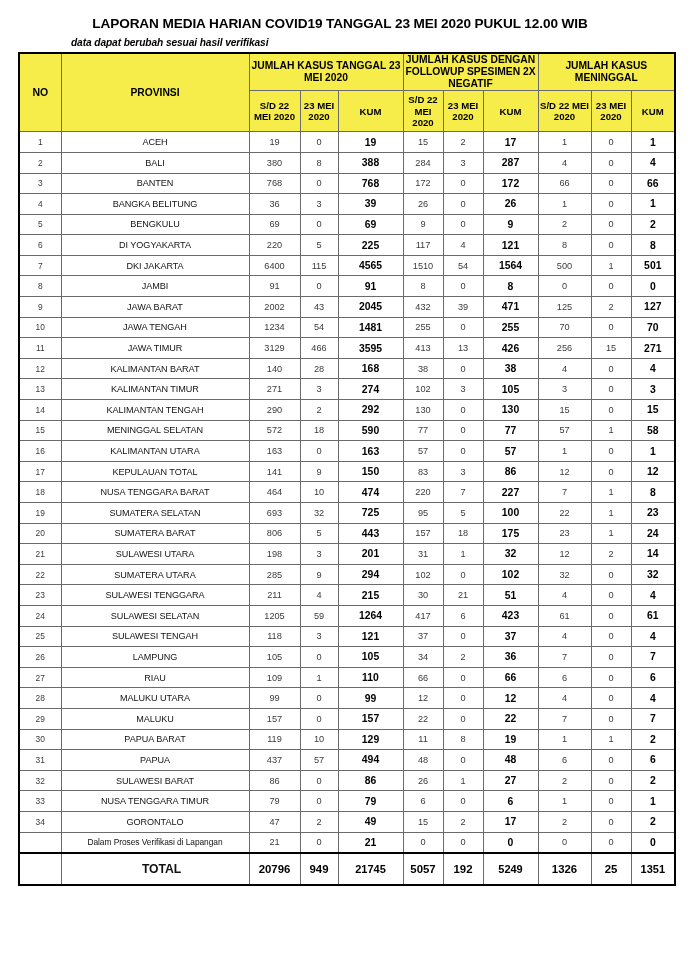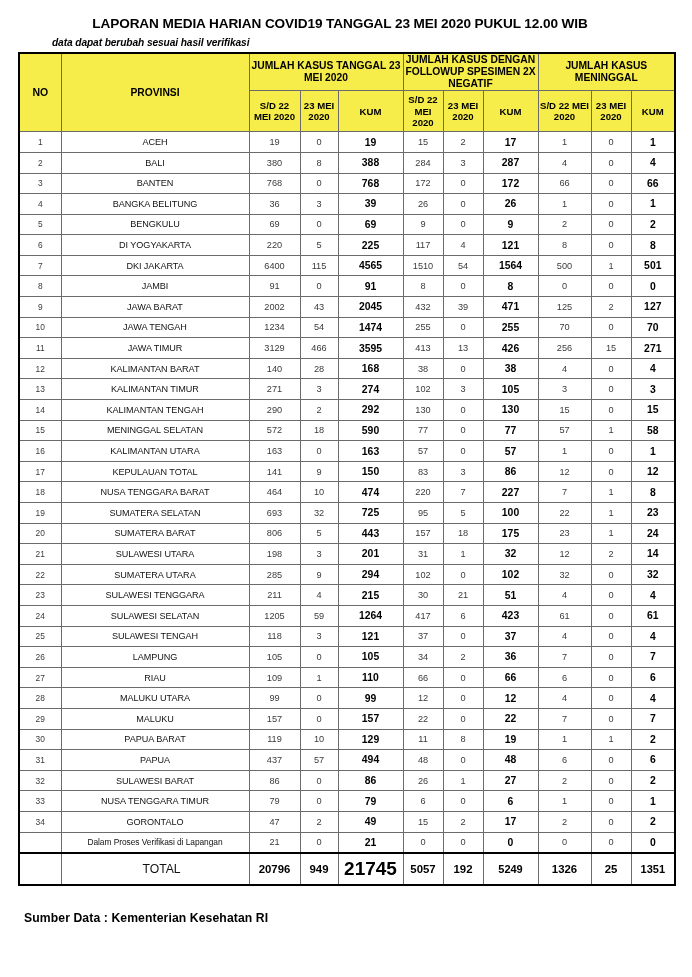"data dapat berubah sesuai hasil" .subtitle { padding-left: 52px -> 71px }
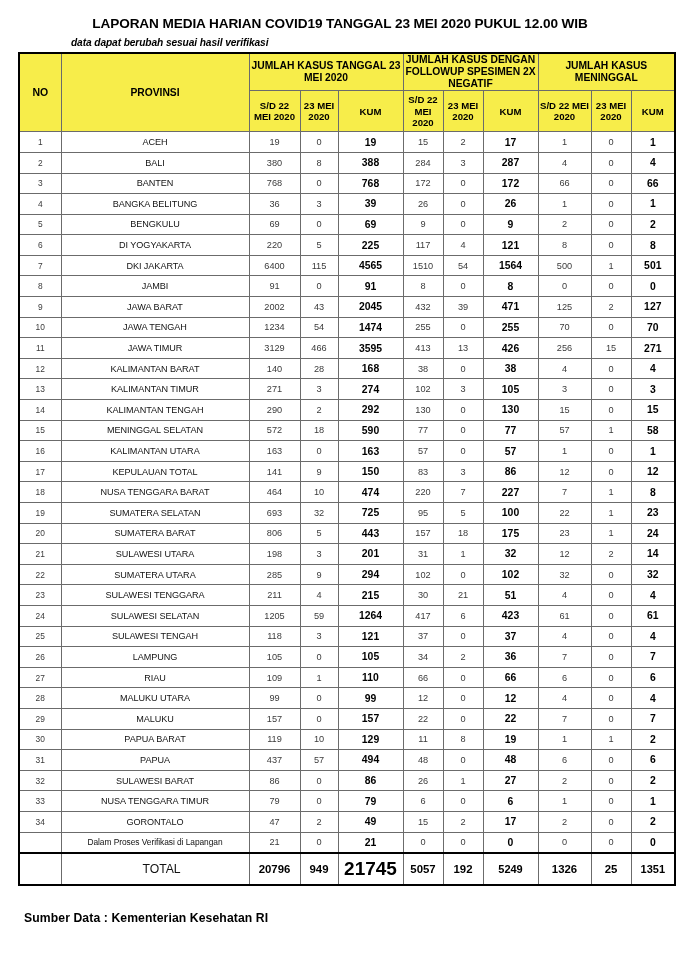"1474" td.kum { text: 1474 -> 1481 }
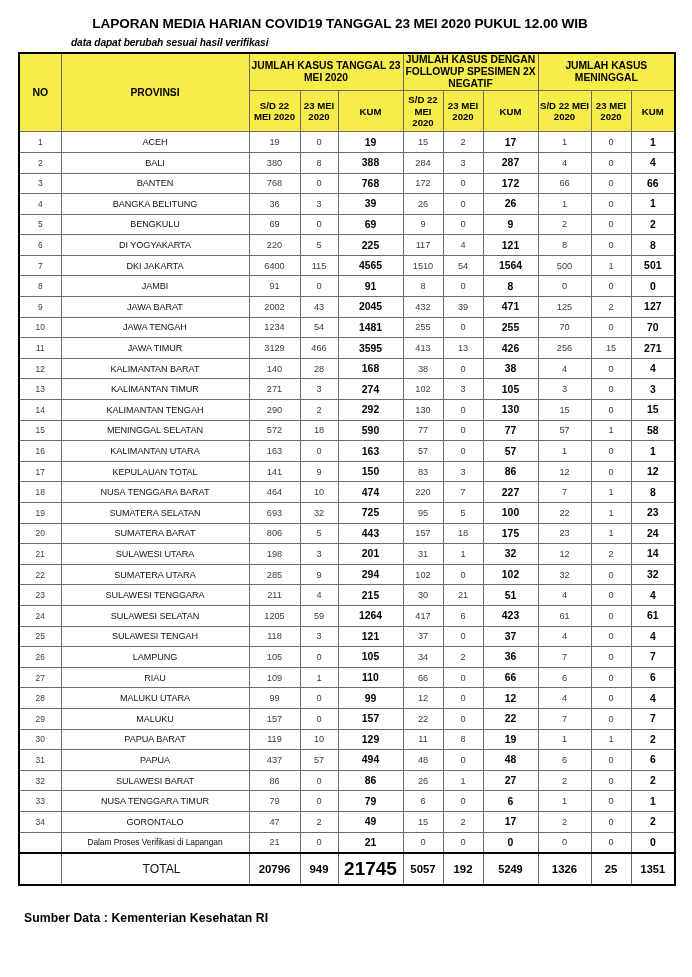"TOTAL" tr.total td.prov { font-weight: normal -> bold }
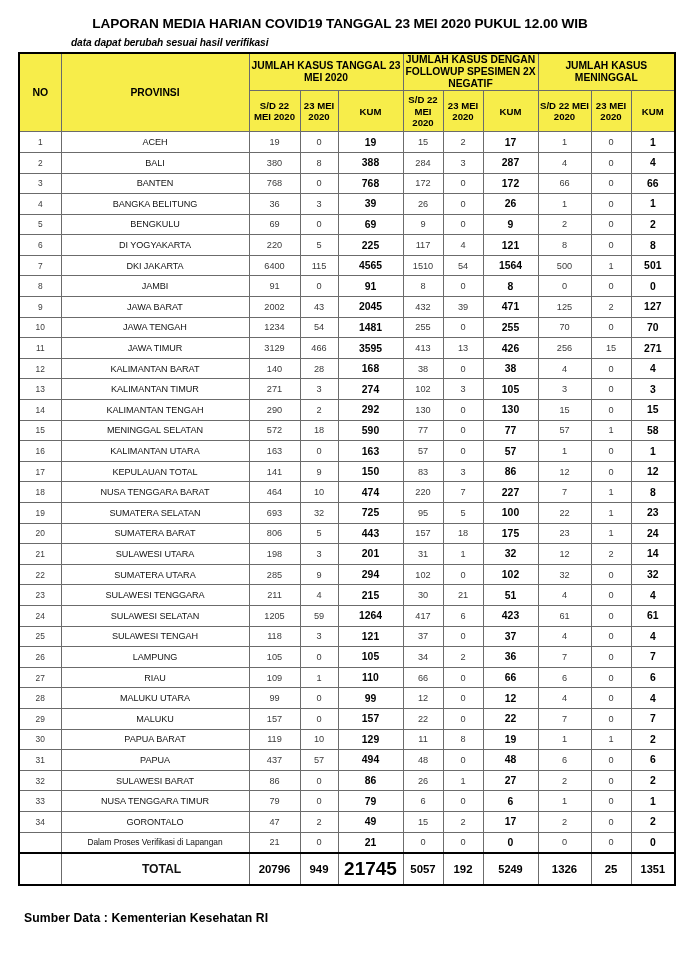"21745" tr.total td.kum.big { font-size: 19px -> 11px }
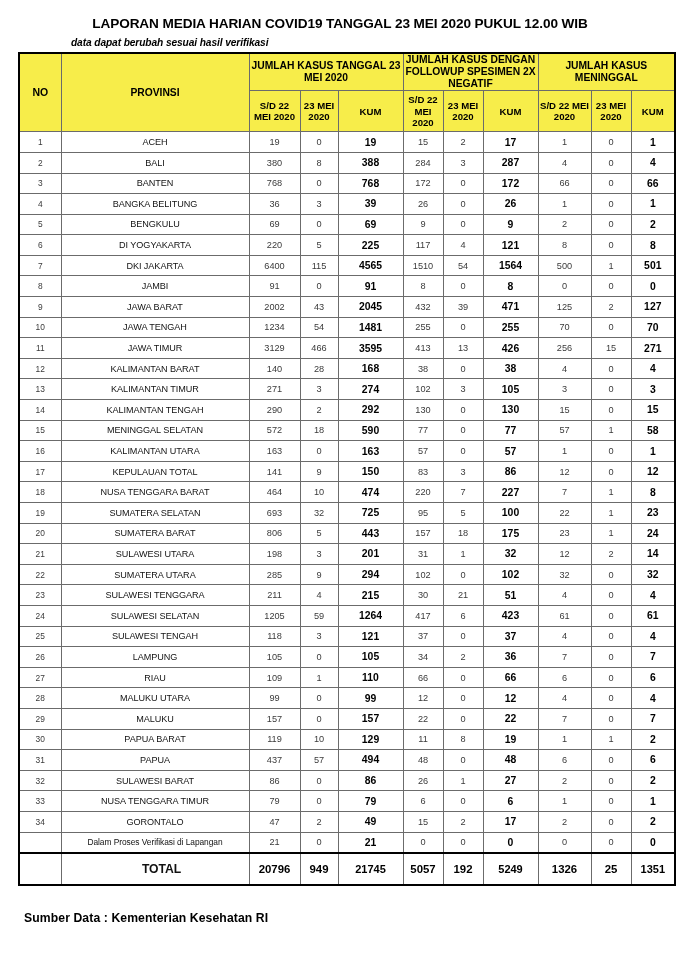"Sumber Data : Kementerian Kesehatan" div.source { html: <div>Sumber Data : Kementerian Kesehatan RI</div> -> none }
